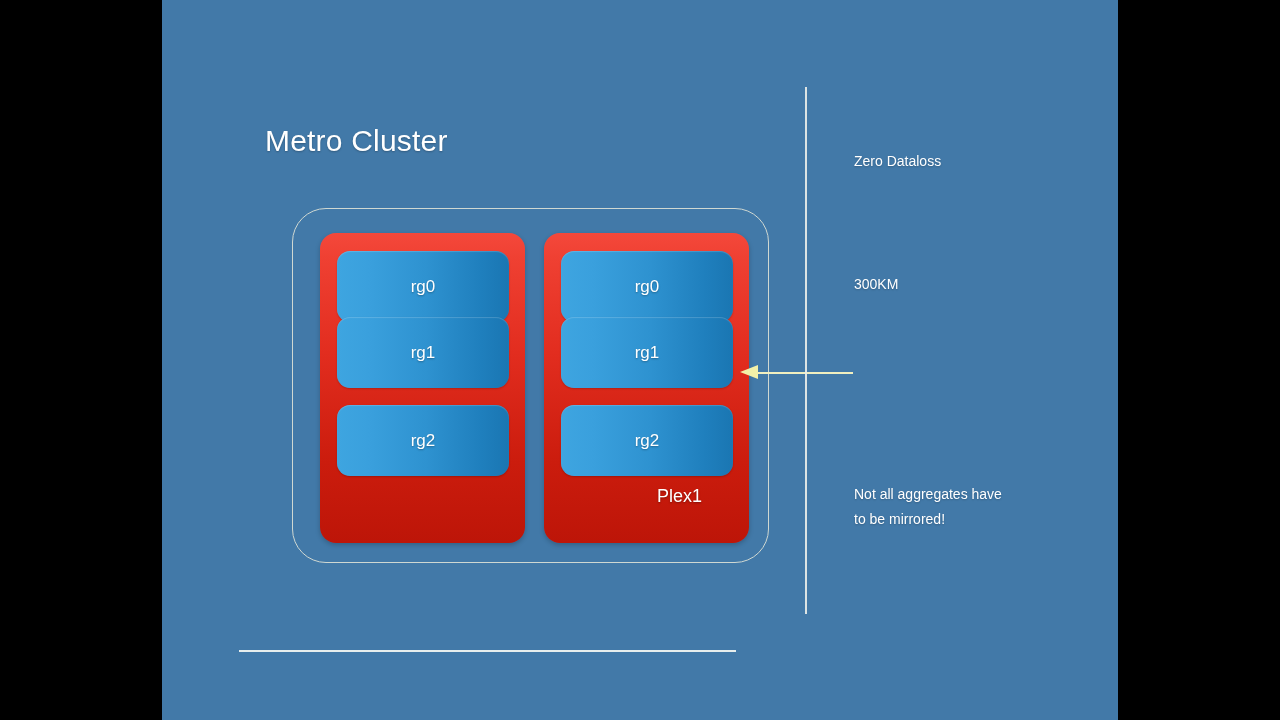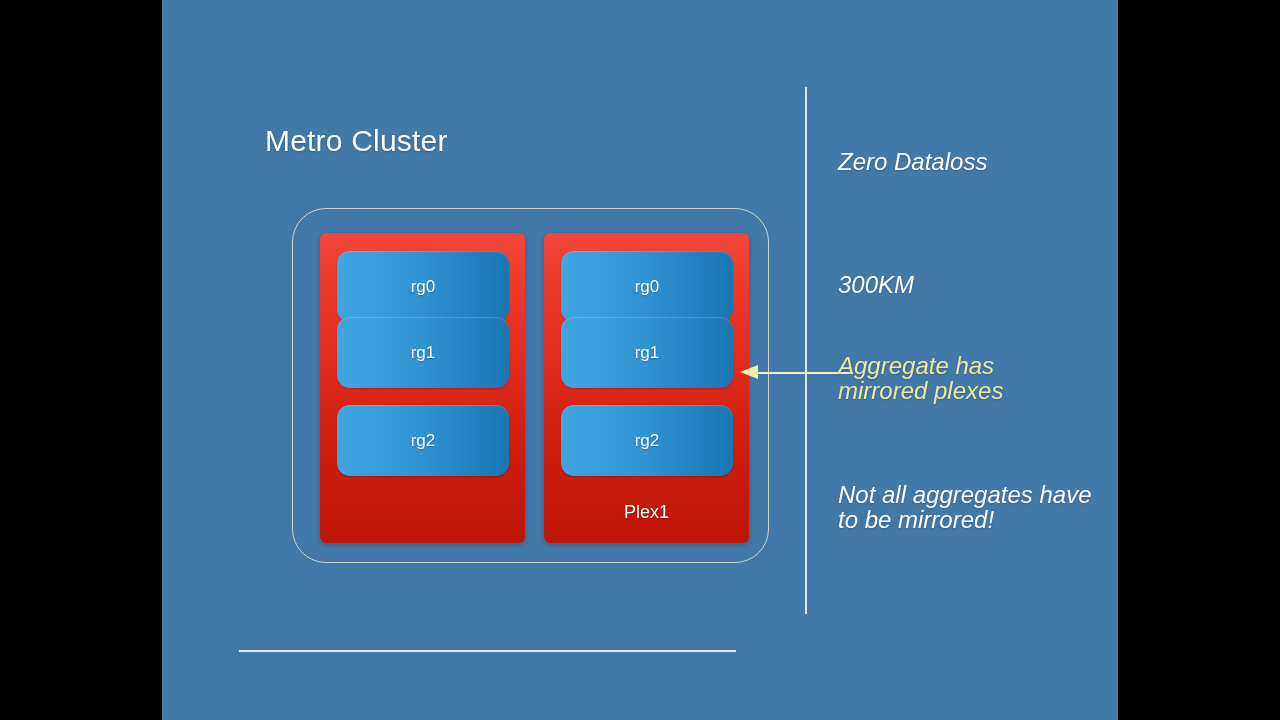"Zero Dataloss" .note { font-size: 24px -> 14px; font-style: italic -> none; left: 676px -> 692px }
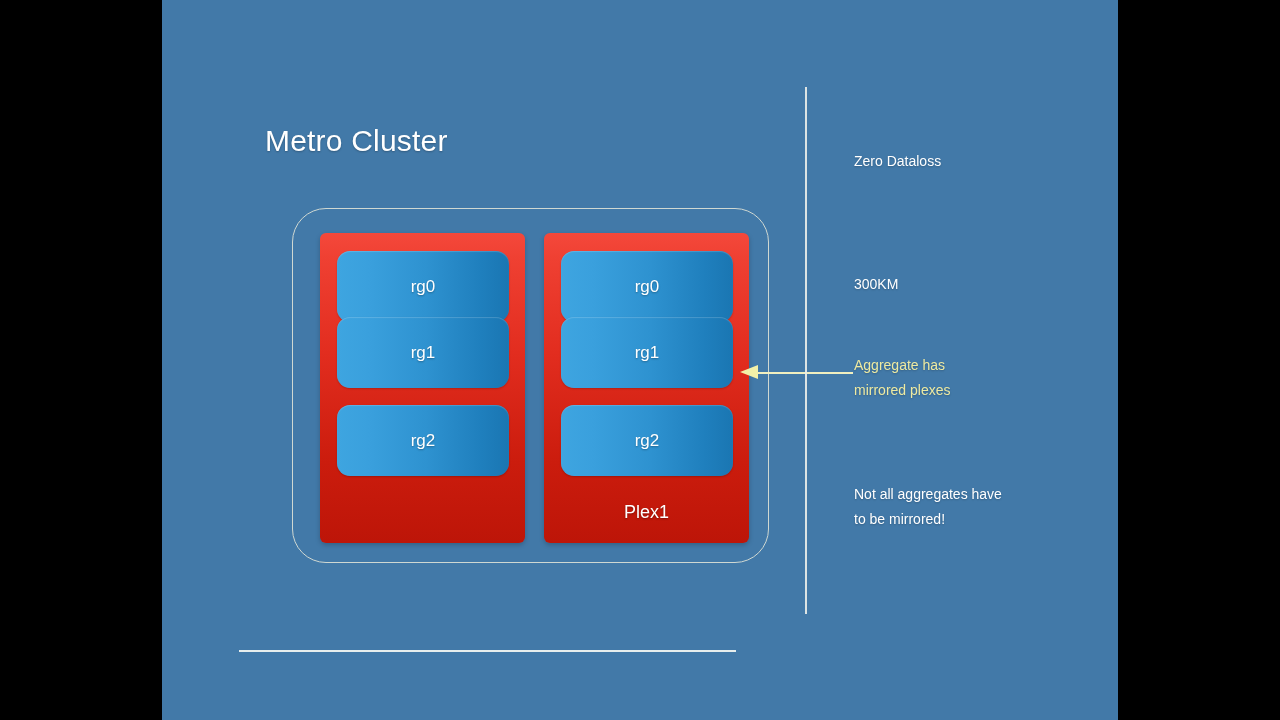"rg0" .plex { border-radius: 6px -> 16px }
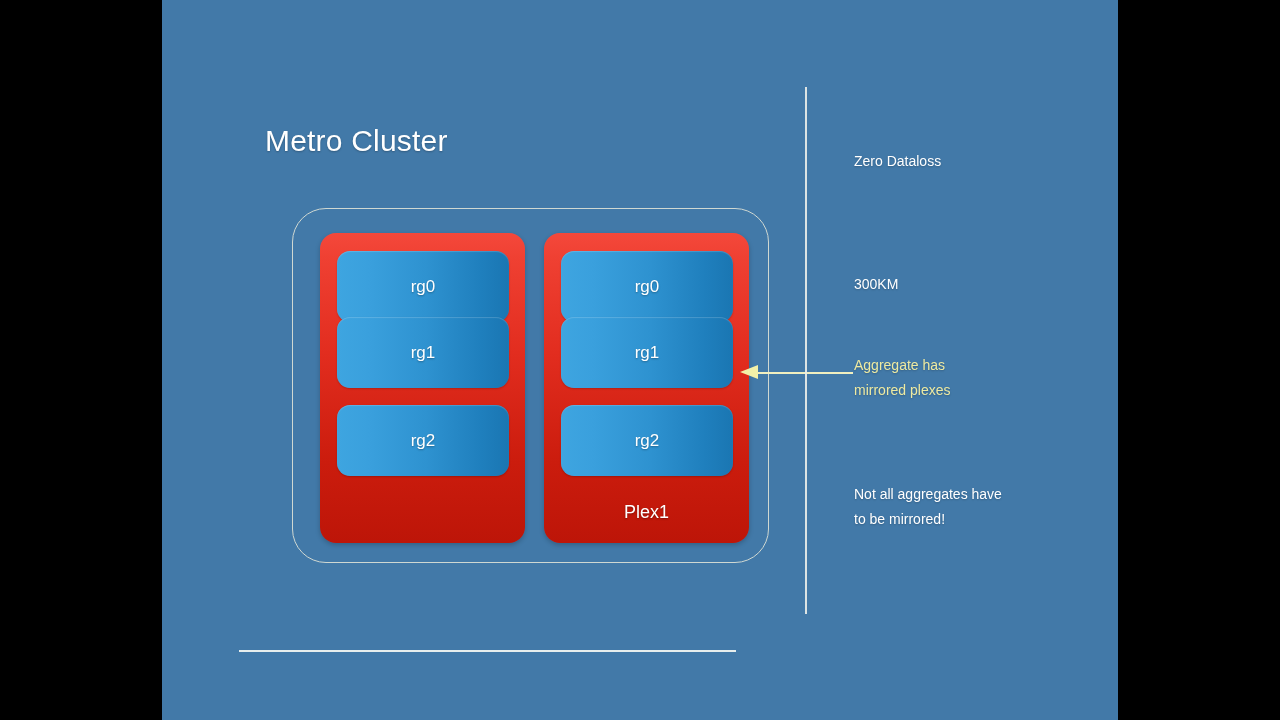"Aggregate has" div.note { html: <div>Aggregate has mirrored plexes</div> -> none }
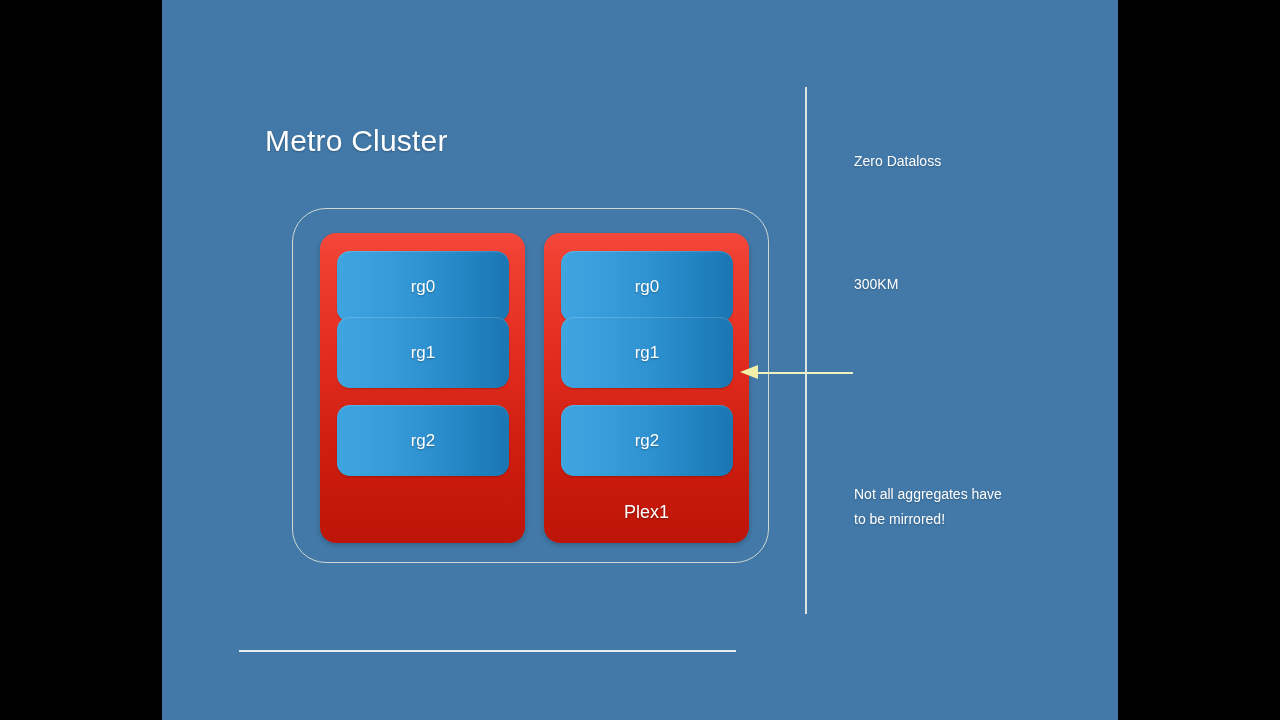"Plex1" #plex-1 .plex-label { padding-left: none -> 33px; top: 269px -> 253px }
